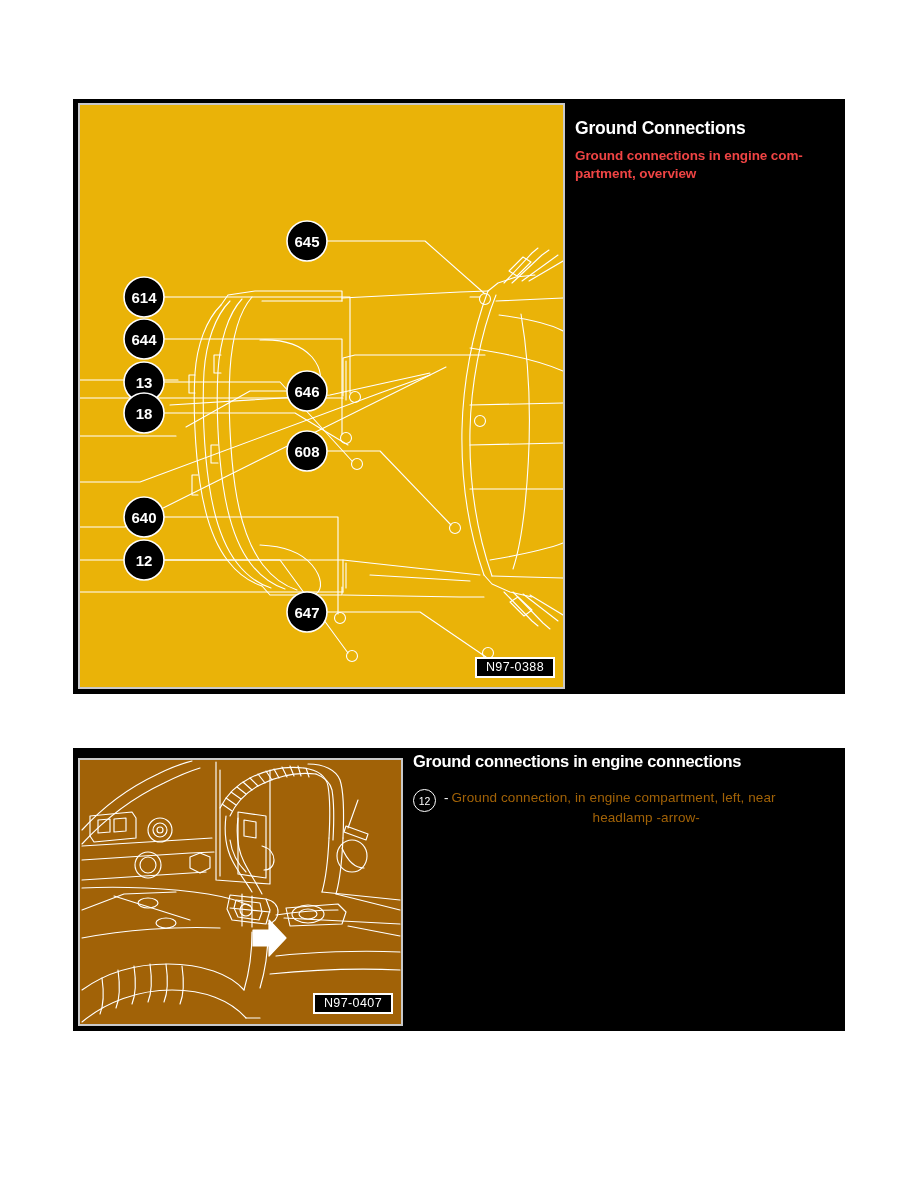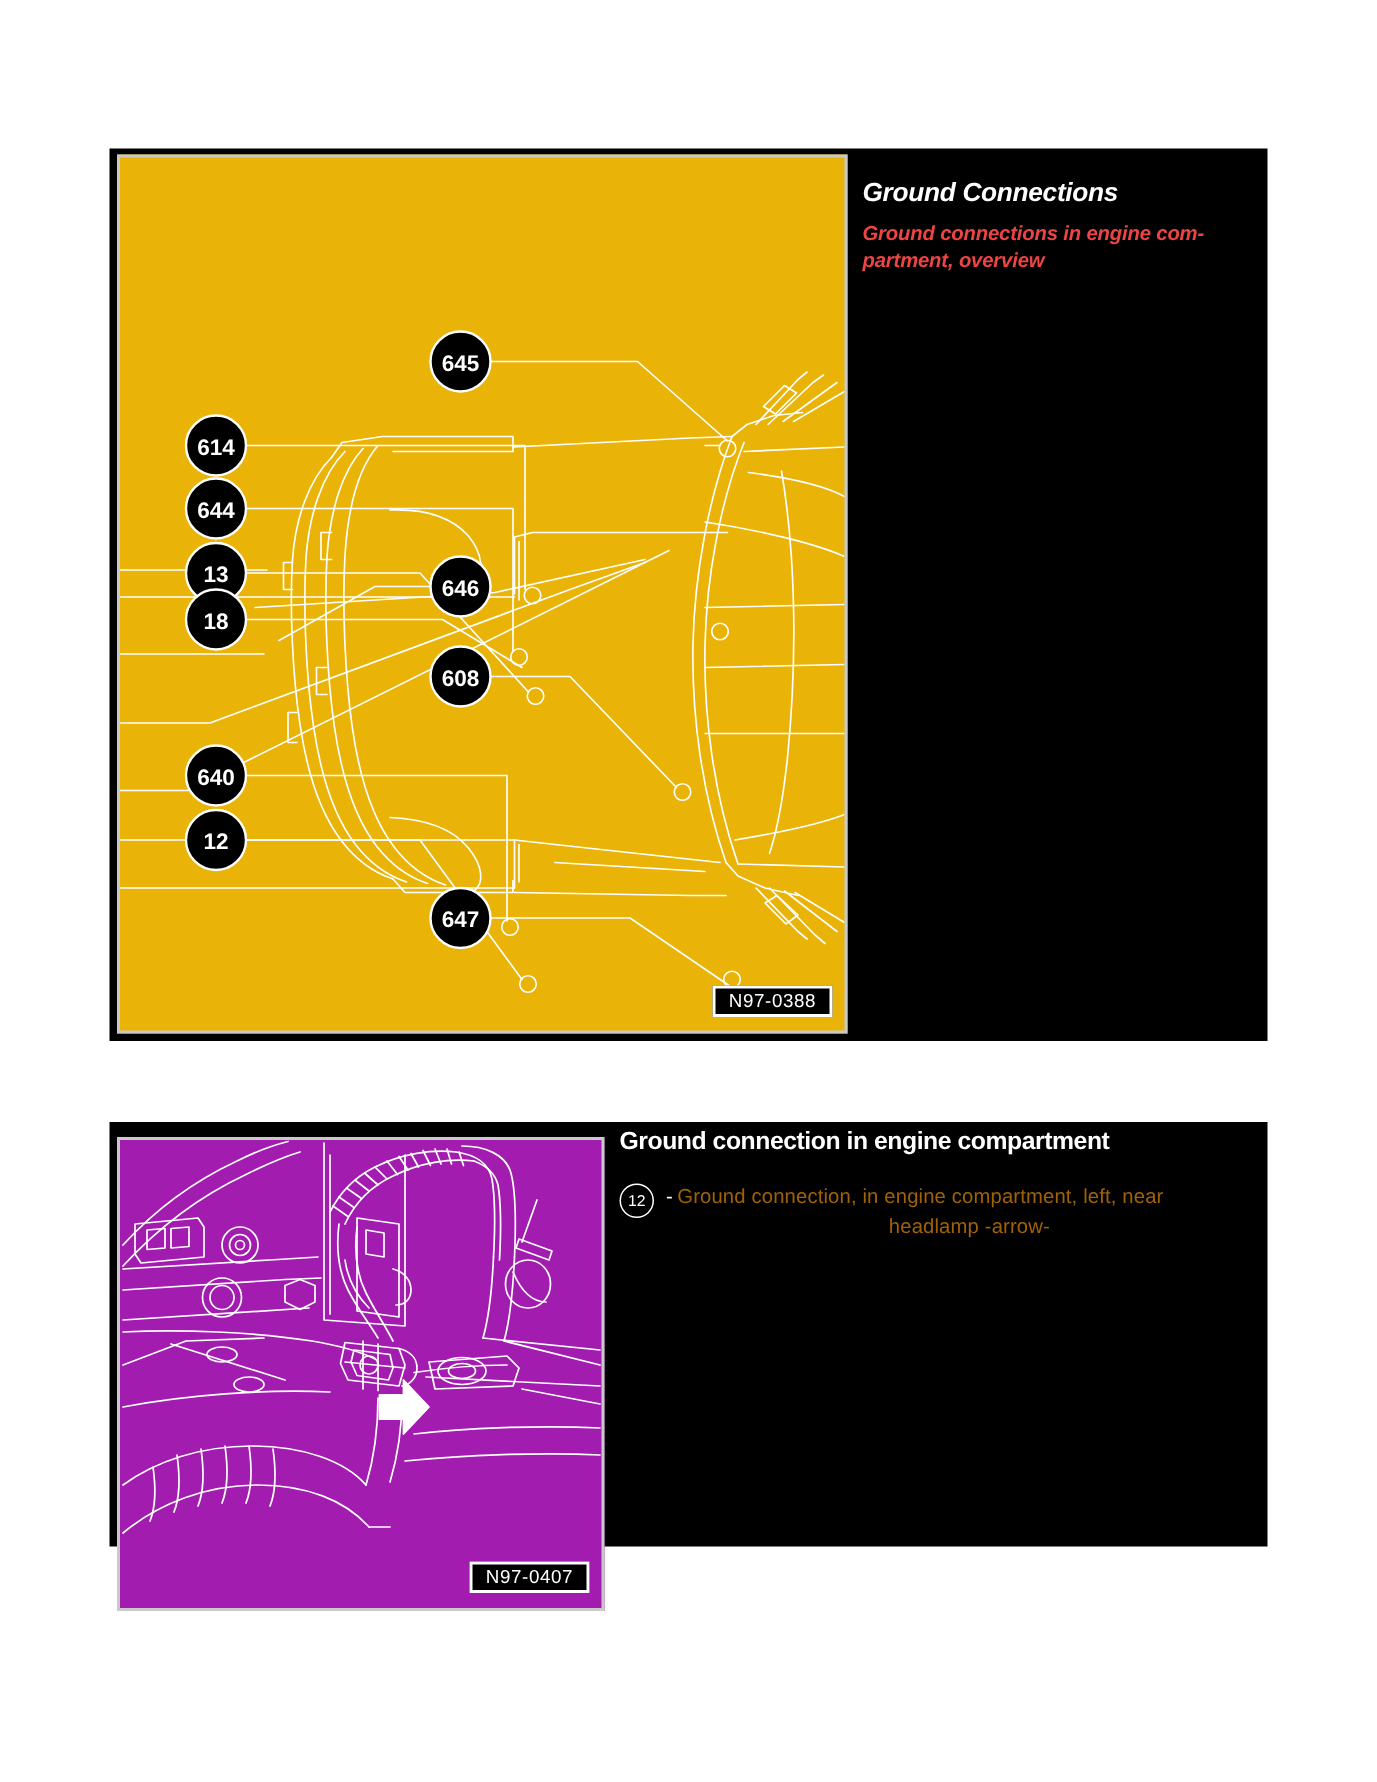"Ground Connections" .text-col-overview { font-style: italic -> none }
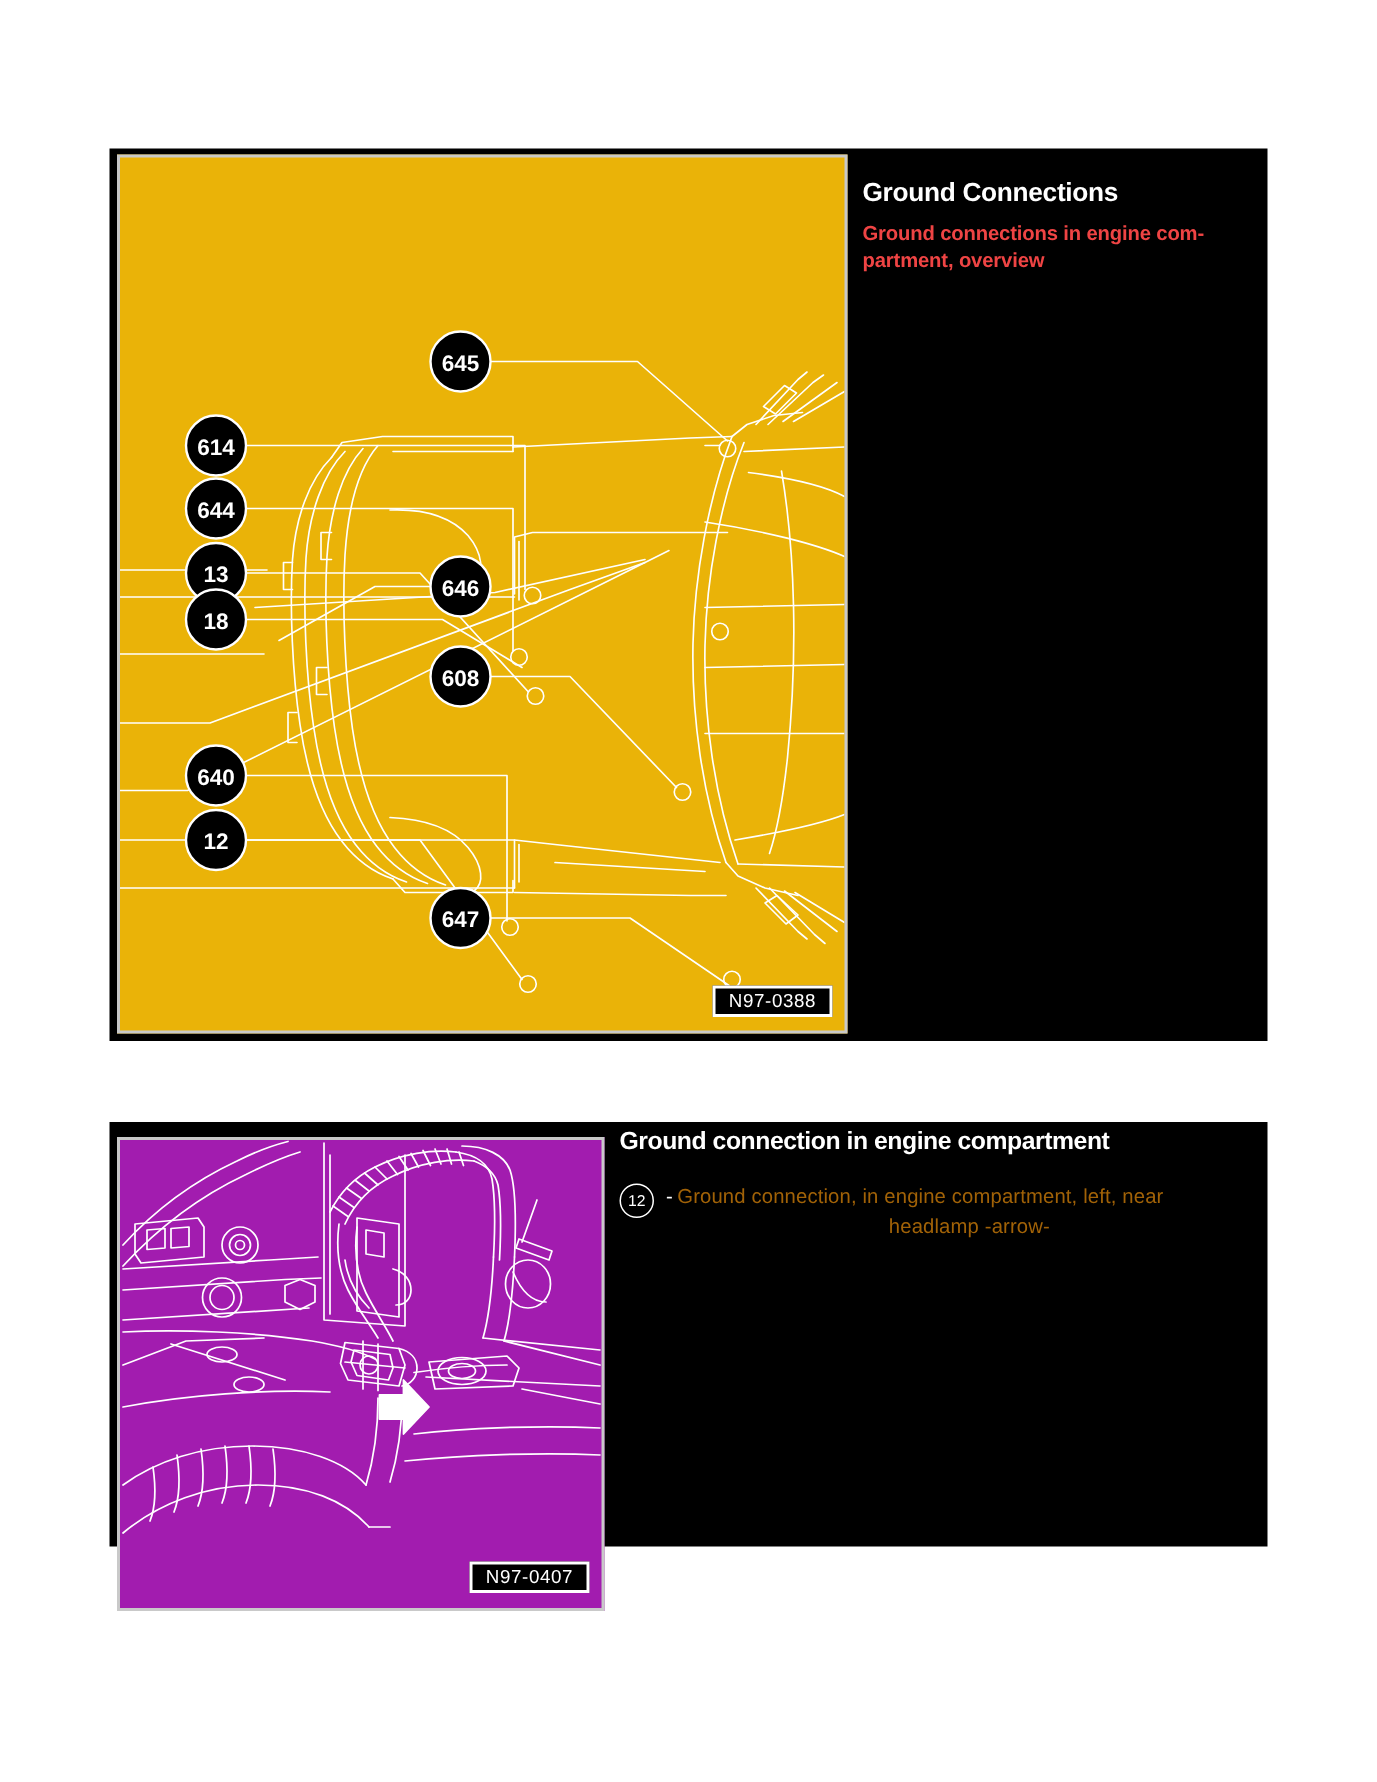"Ground connection in engine compartment" h2.h-detail { text: connection in engine compartment -> connections in engine connections }
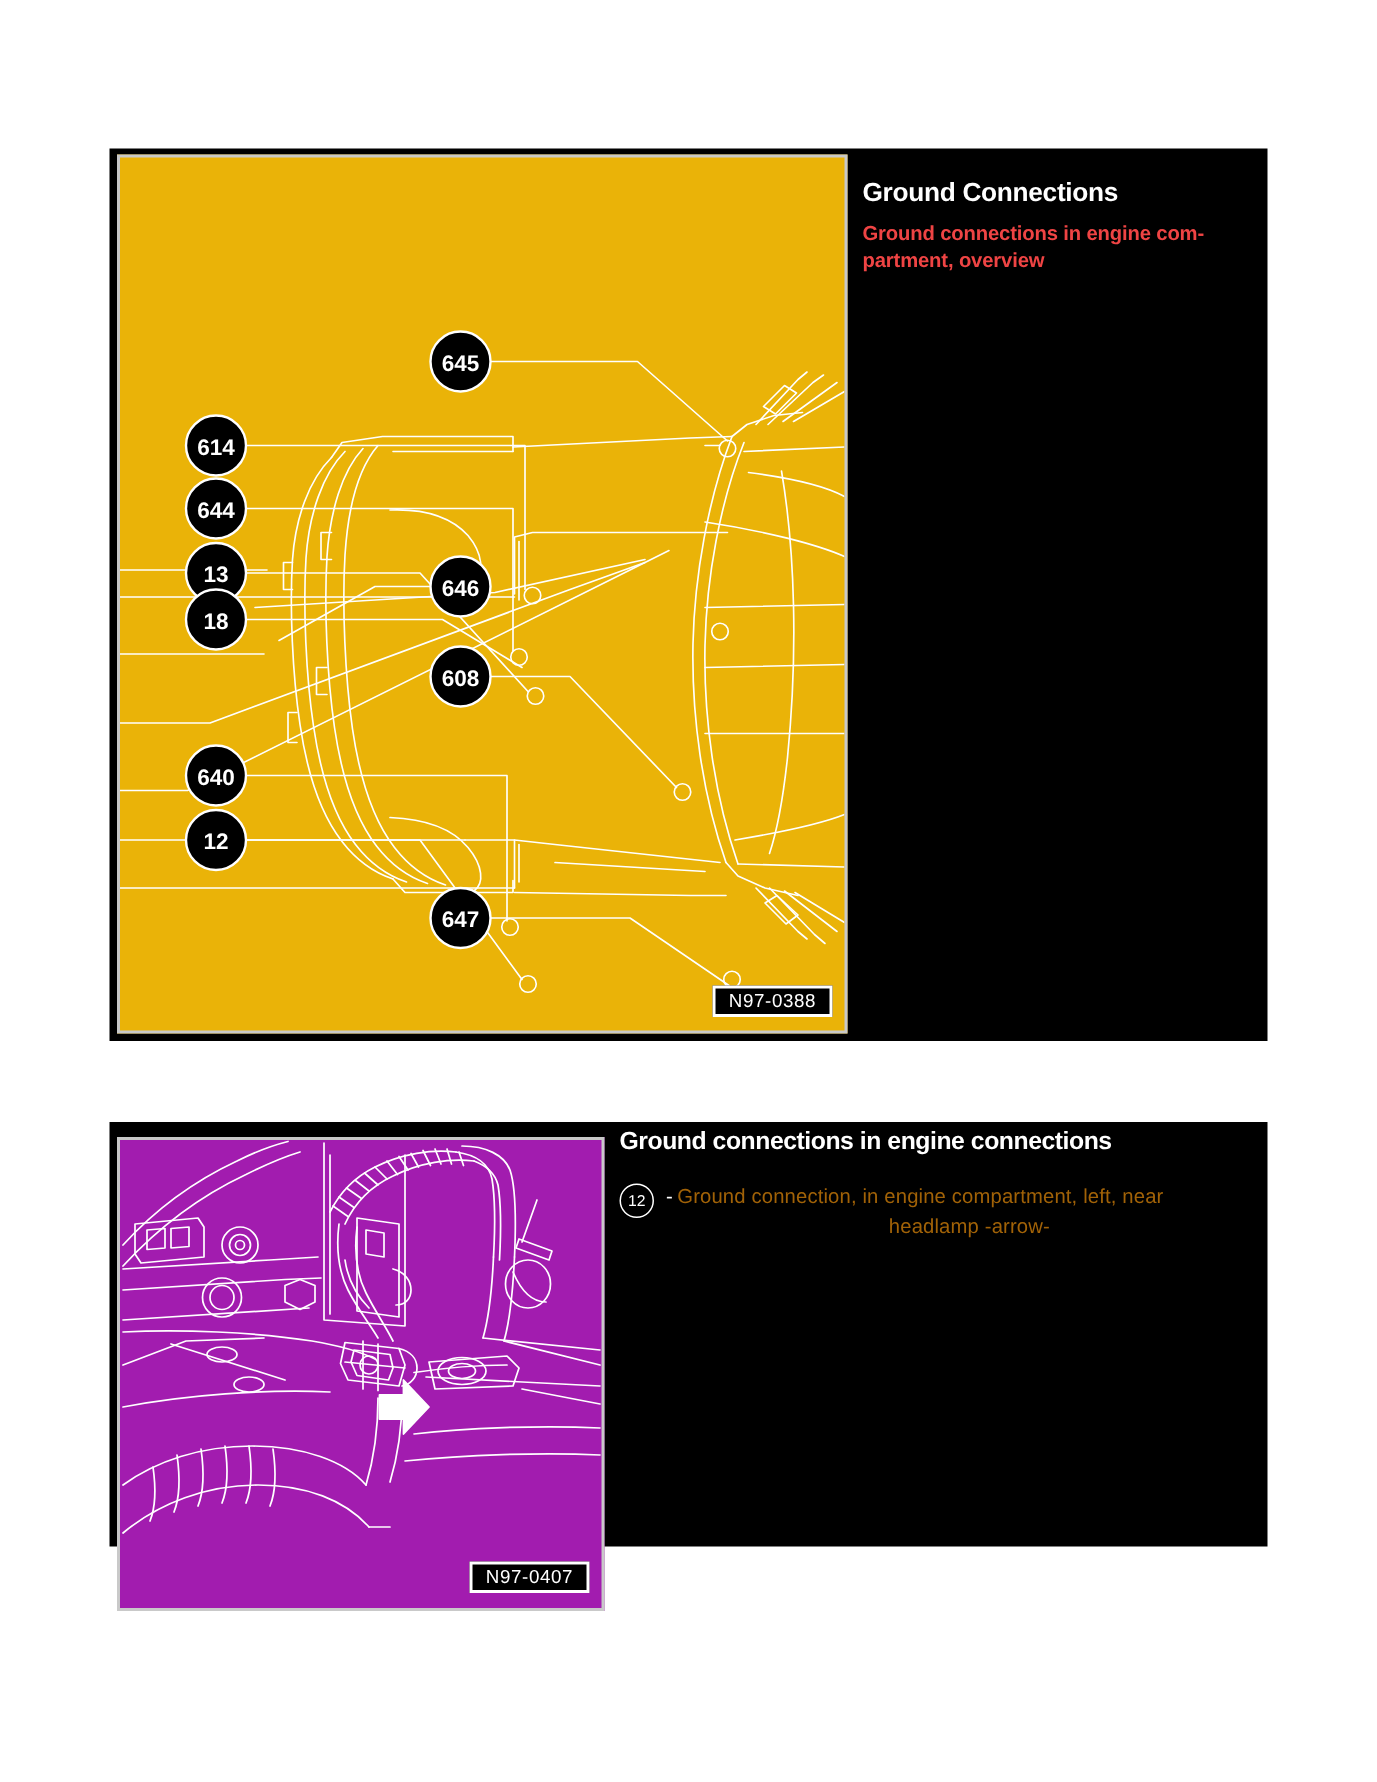"N97-0407" #panel-detail { background: #a21caf -> #a16207; height: 316px -> 268px }
